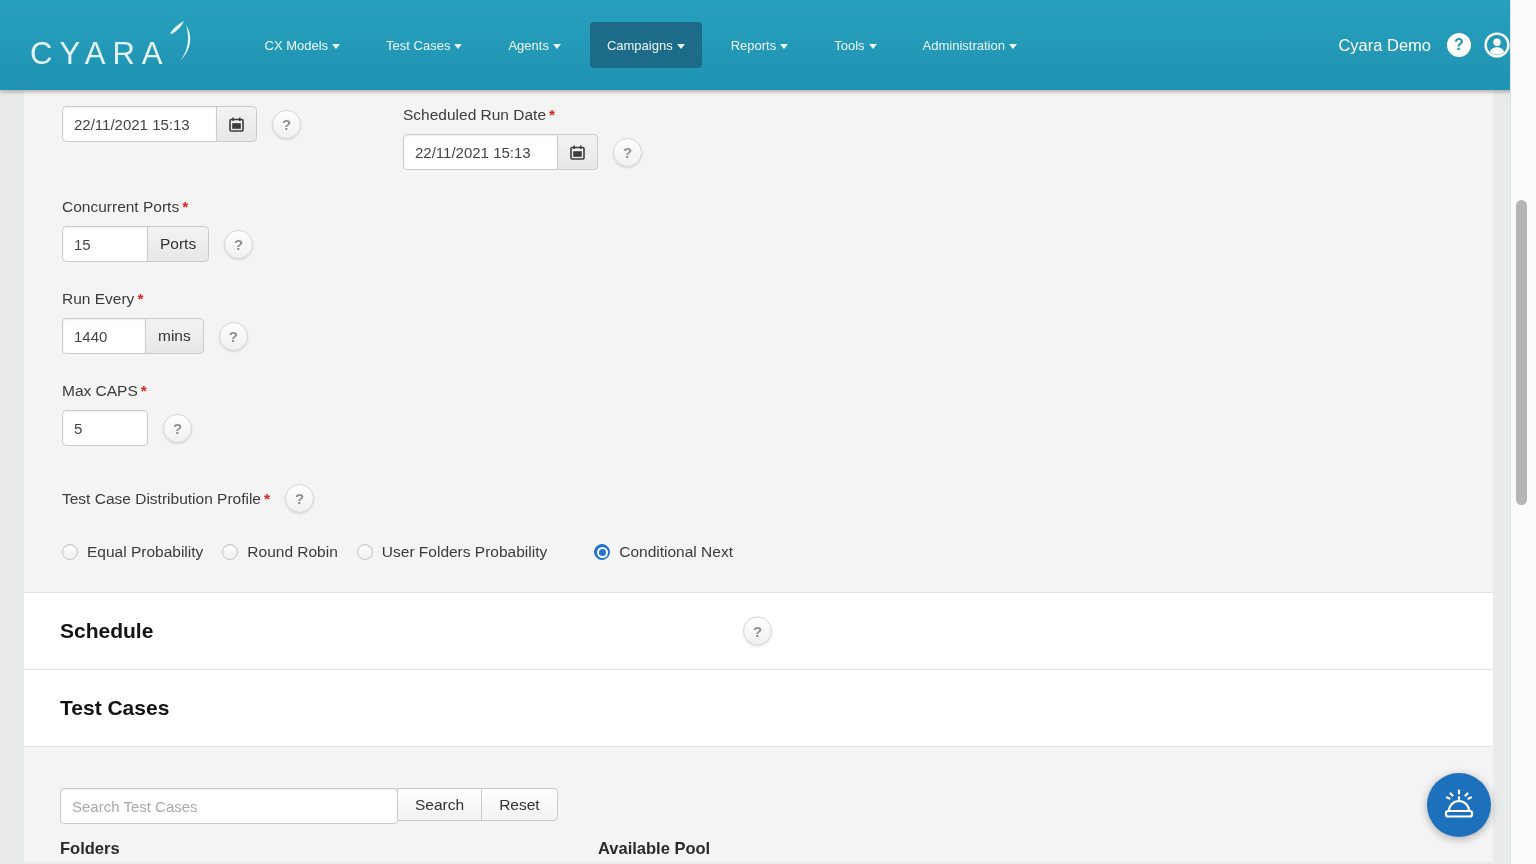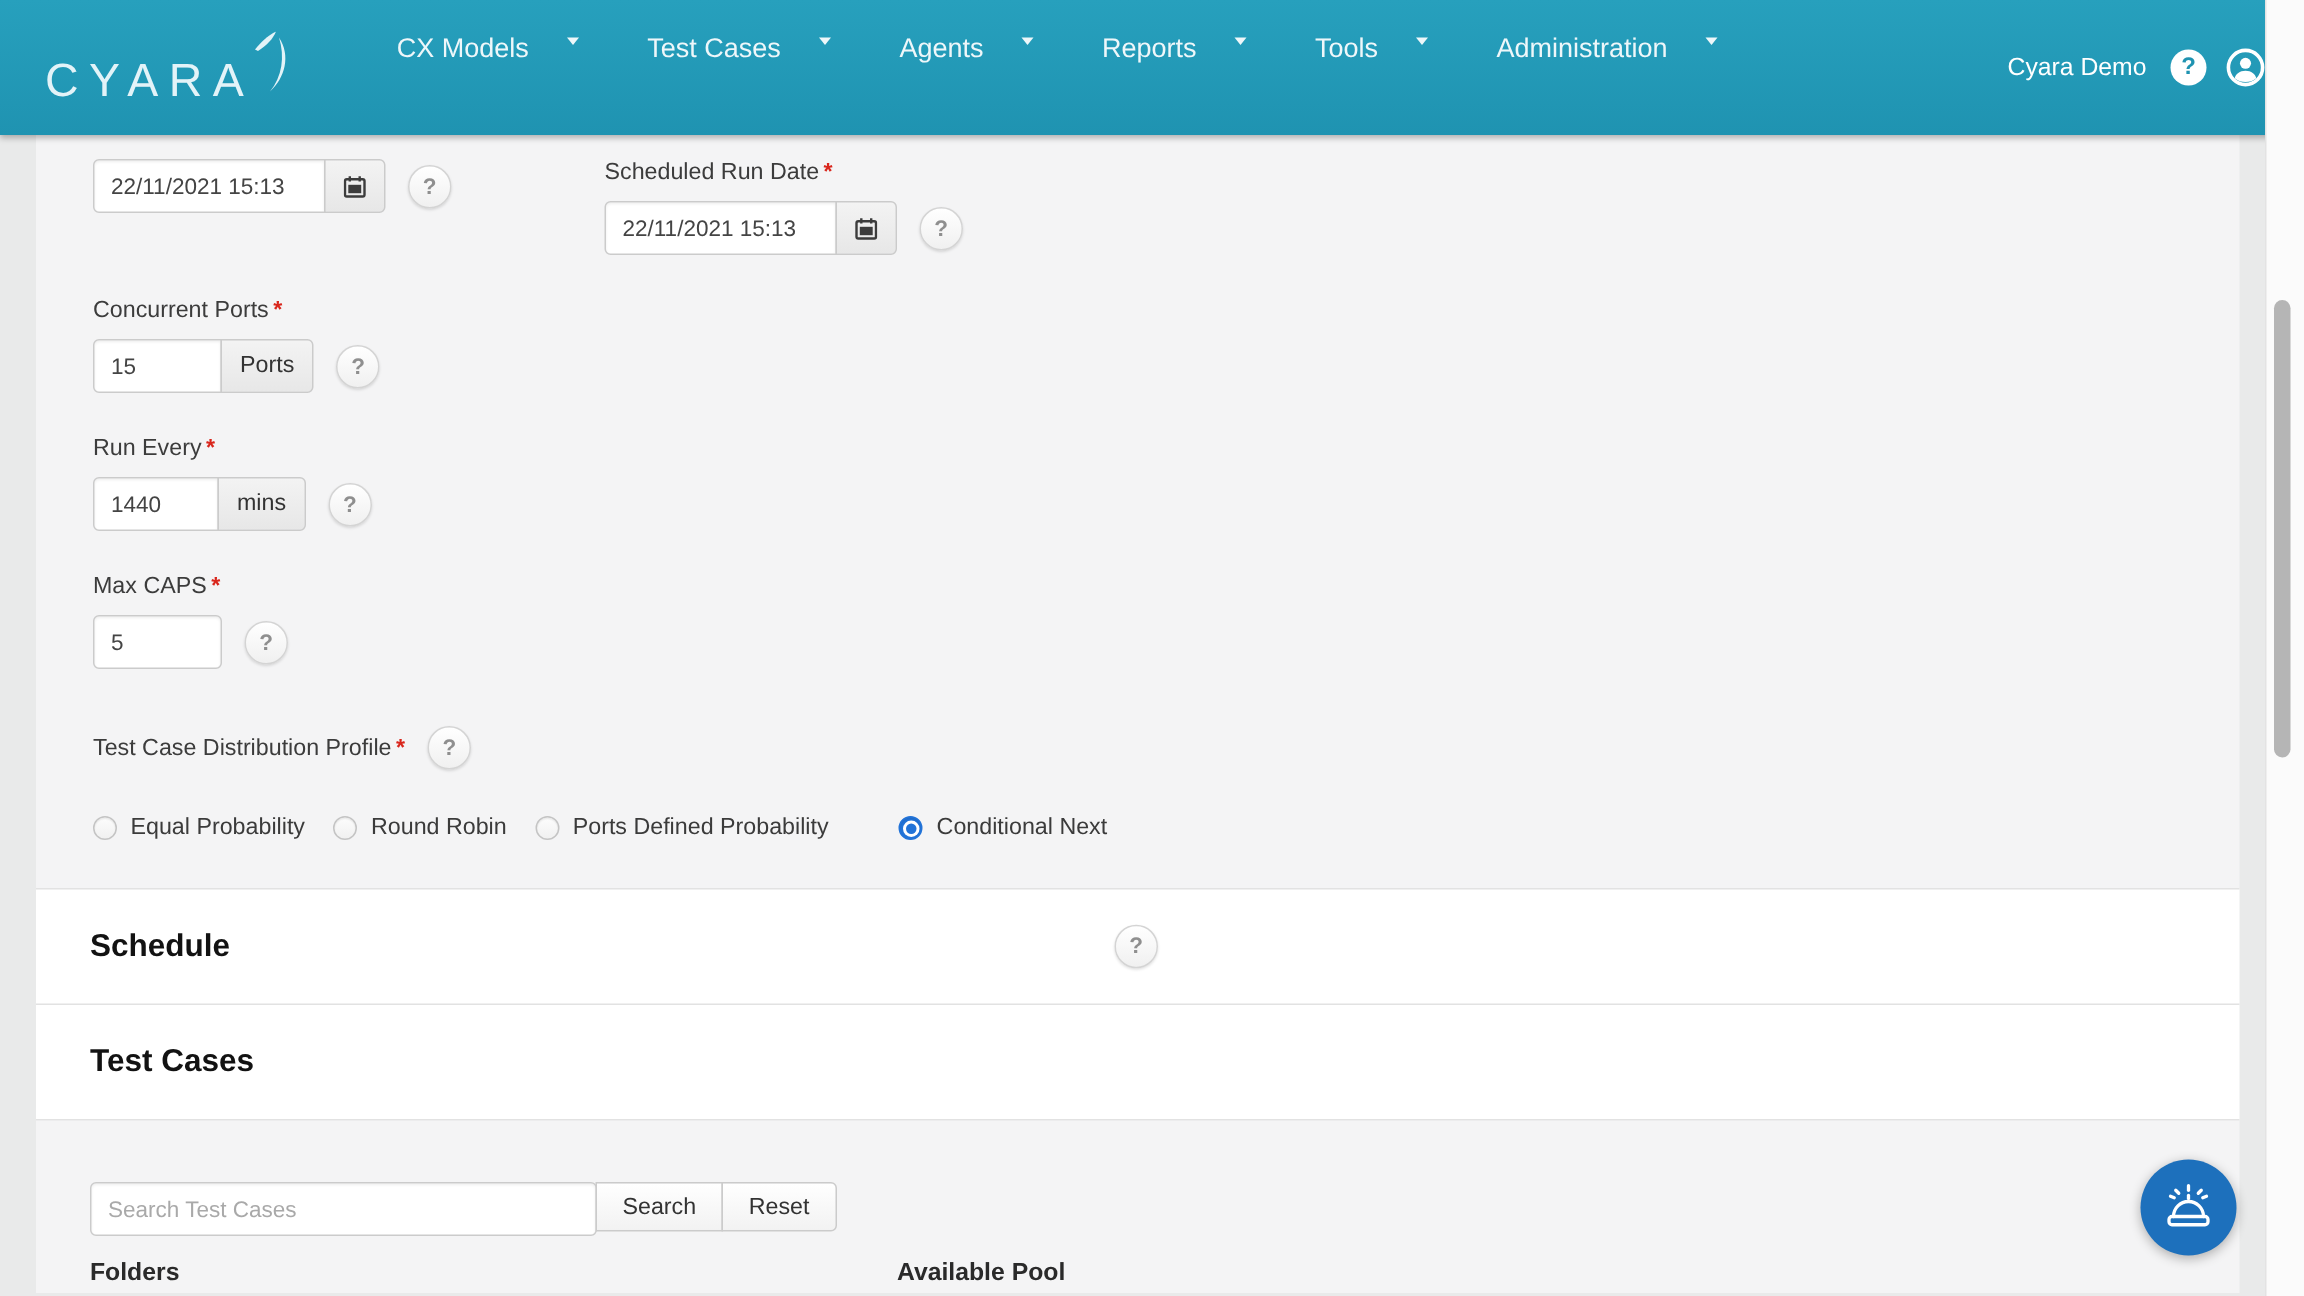"CX Models" .nav-item { align-items: flex-start -> center; font-size: 18px -> 13px; gap: 25px -> 4px }
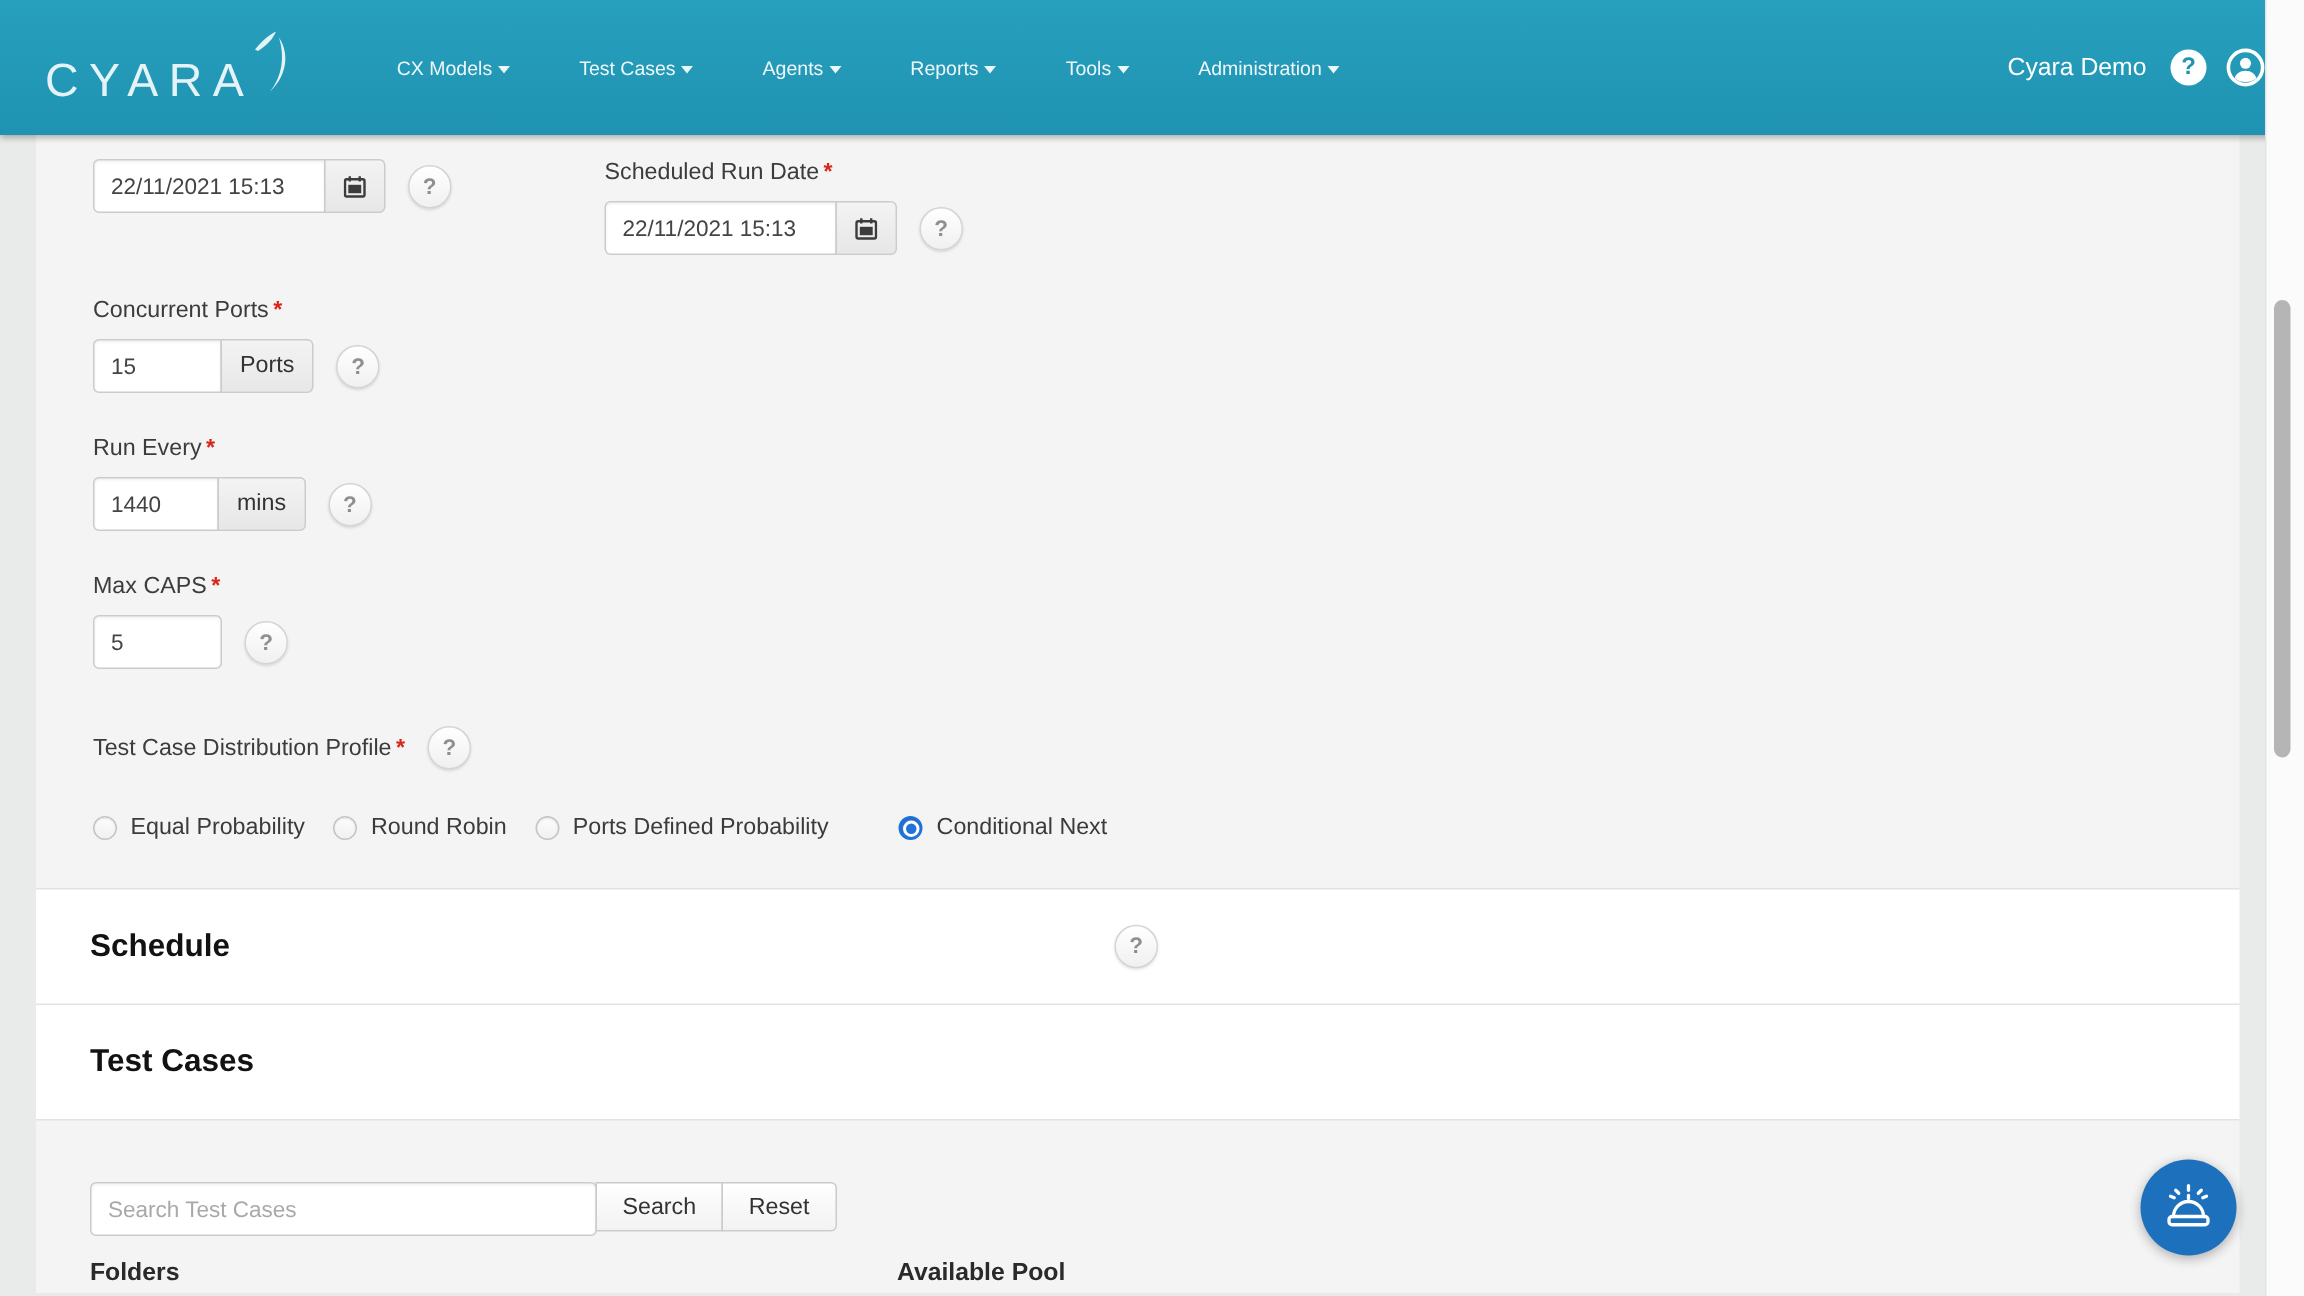"Campaigns" div.nav-item { html: none -> <div> <span>Campaigns</span> <span></span> </div> }
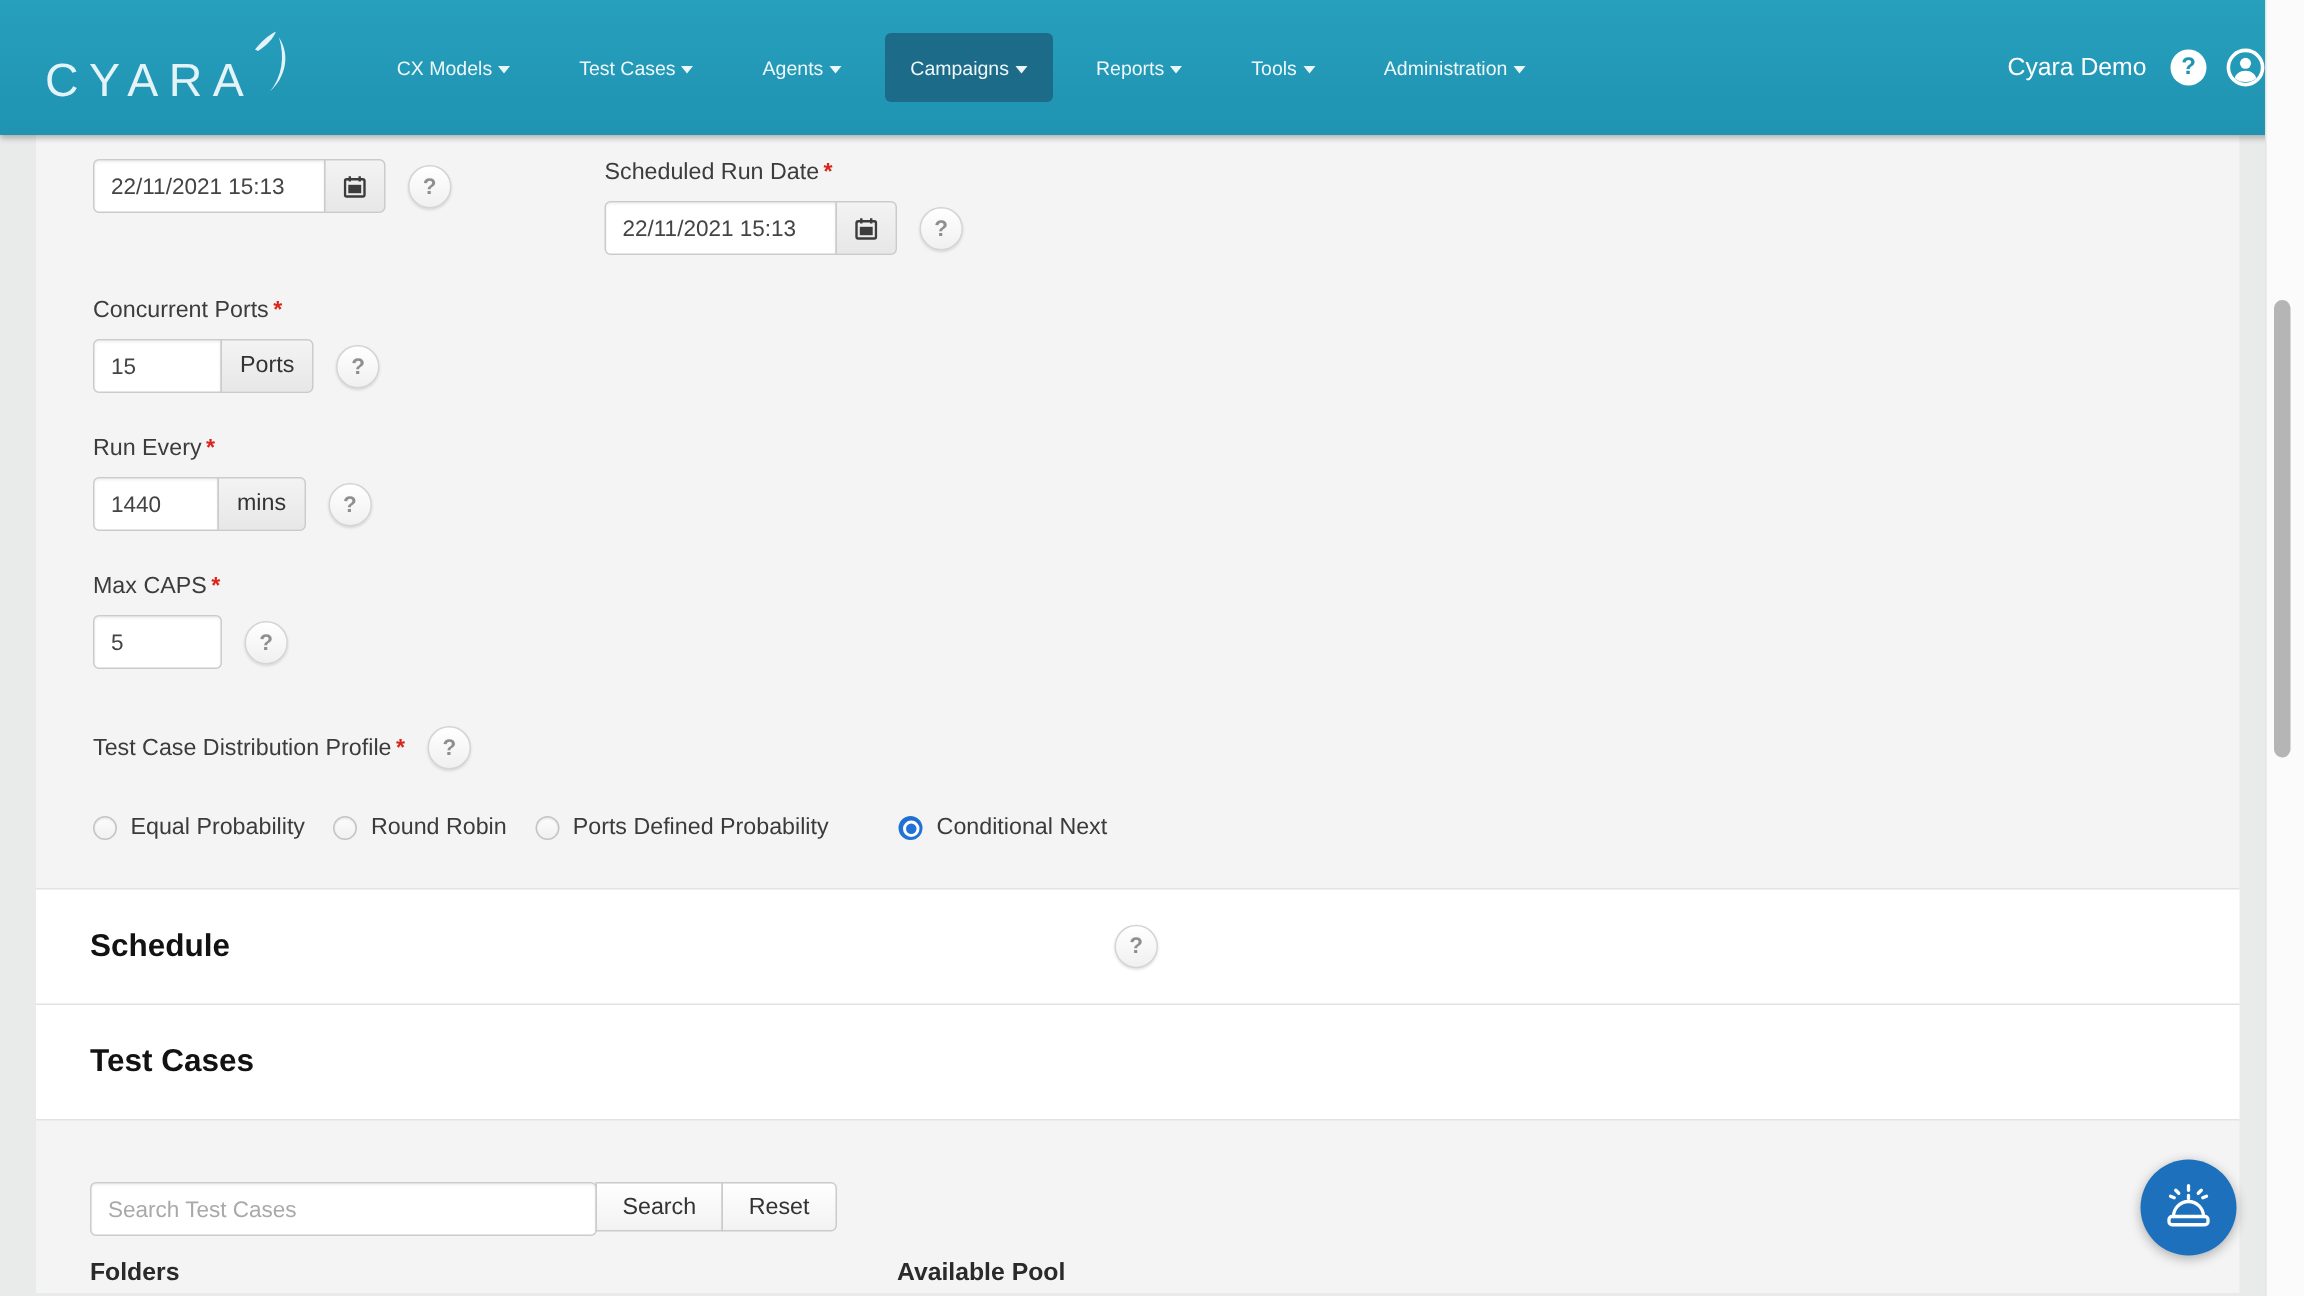"Ports Defined Probability" span.radio-label { text: Ports Defined -> User Folders }
